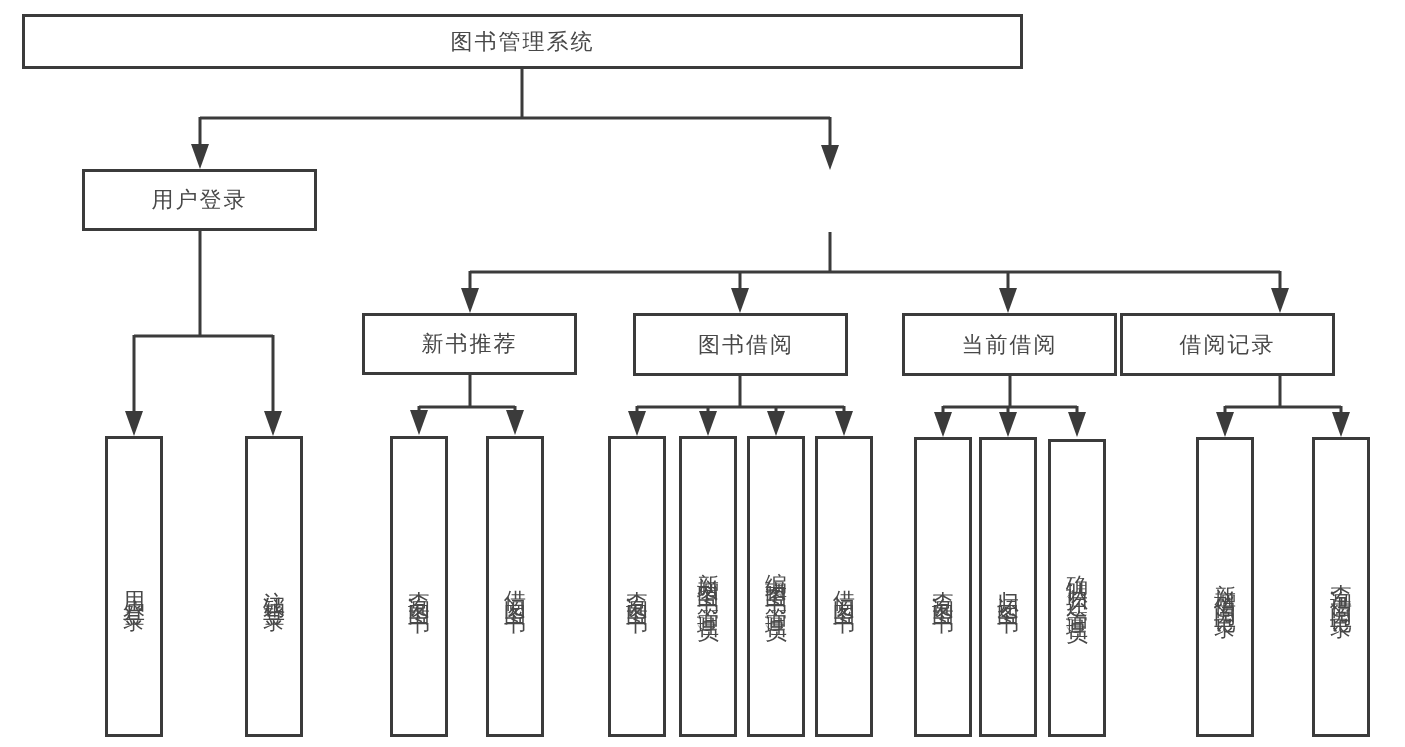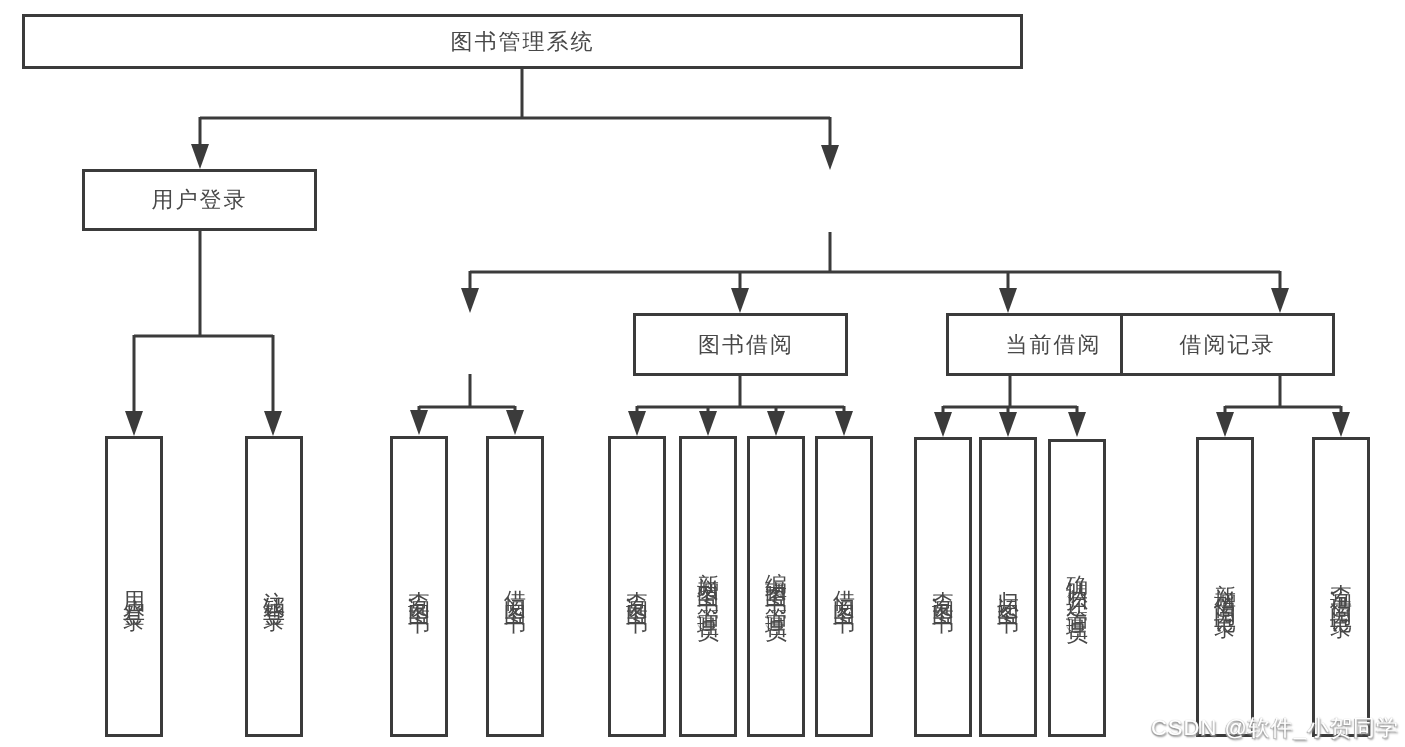"新书推荐" div.box { html: none -> <div> <span>新书推荐</span> </div> }
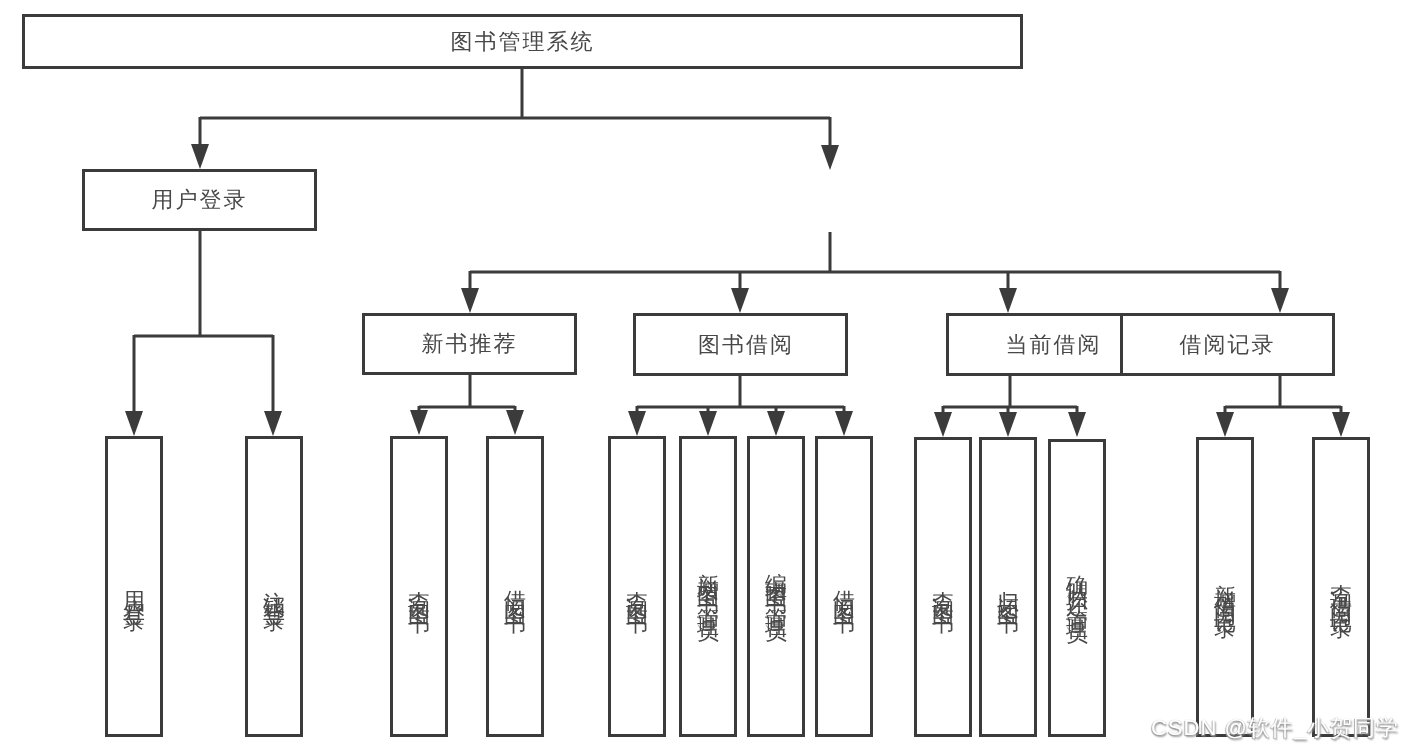"当前借阅" div.box { left: 946px -> 902px }
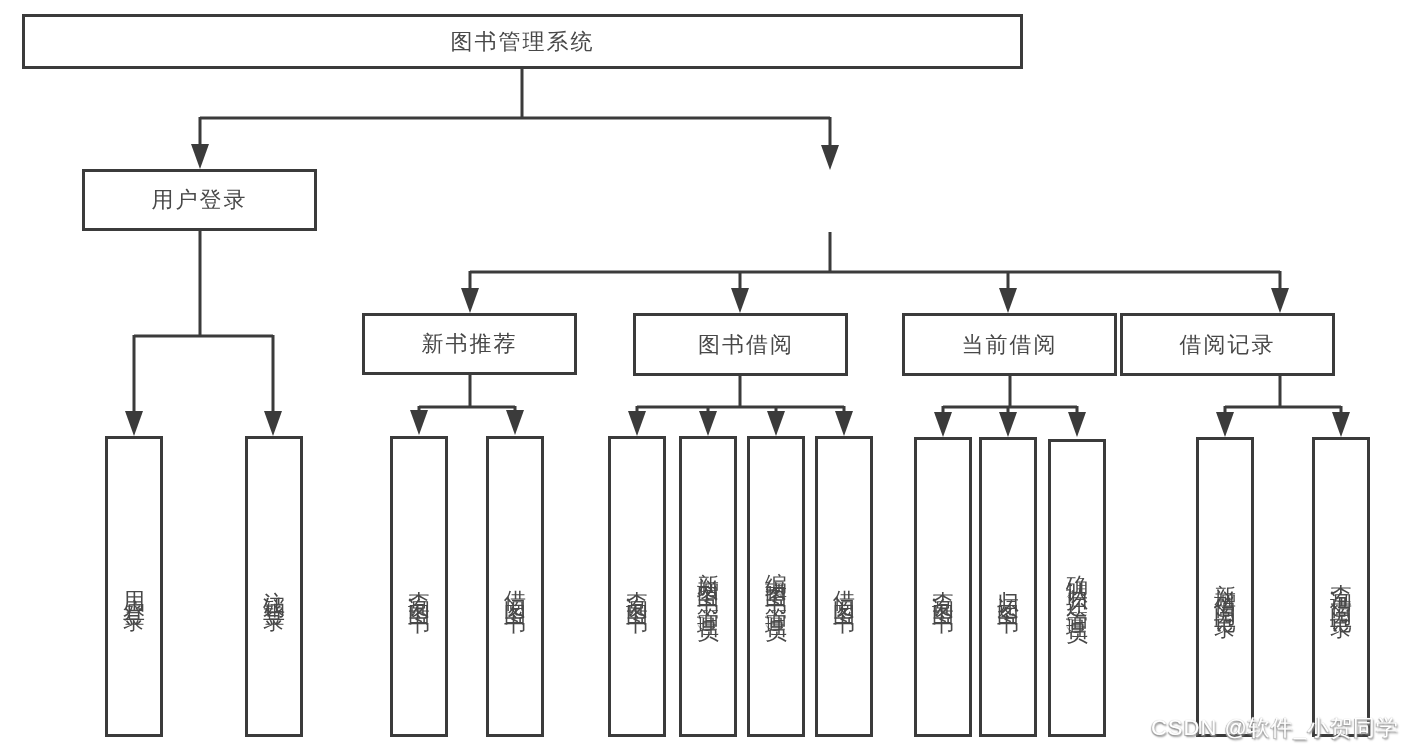"CSDN @软件_小贺同学" div.watermark { html: <div>CSDN @软件_小贺同学</div> -> none }
